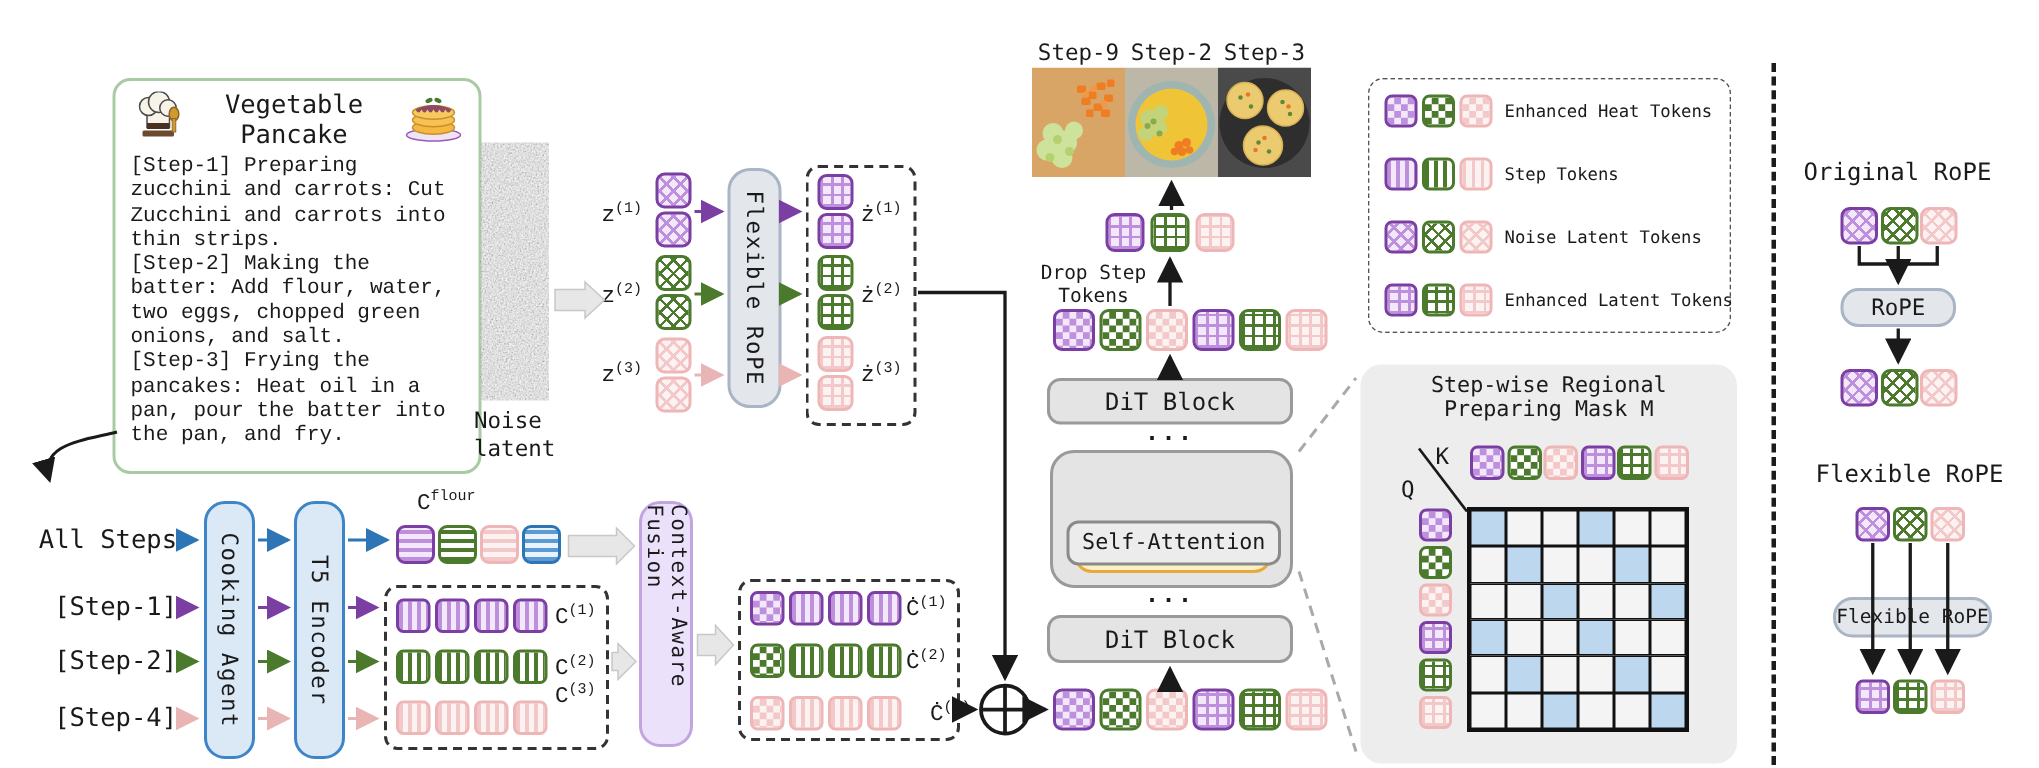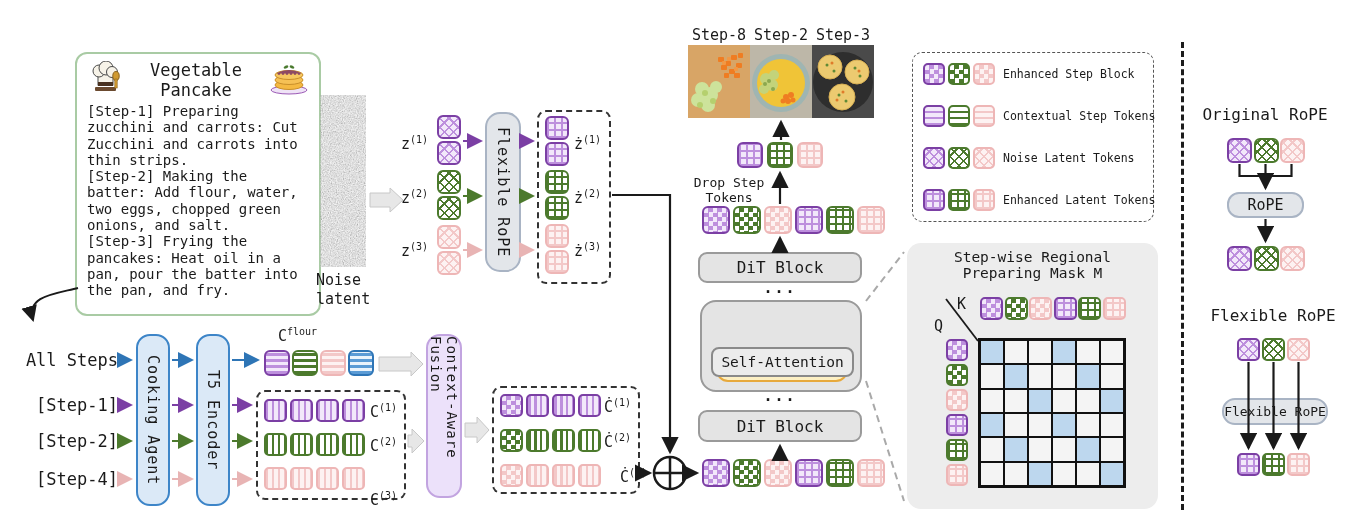"Step-8" div.abs { text: Step-8 -> Step-9 }
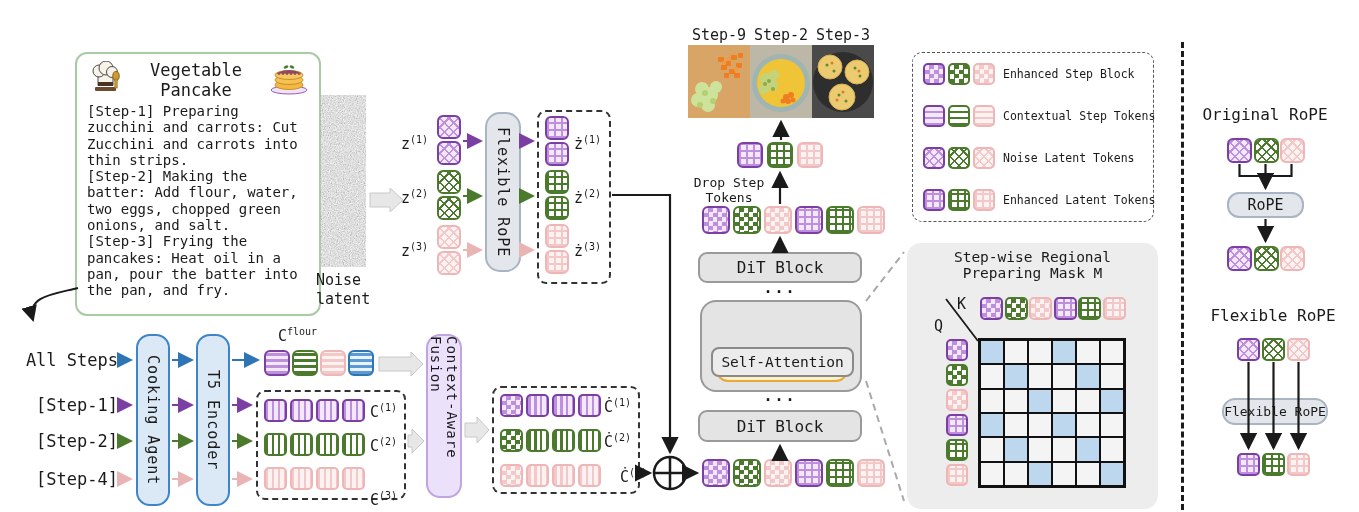"Enhanced Step Block" span.llab { text: Step Block -> Heat Tokens }
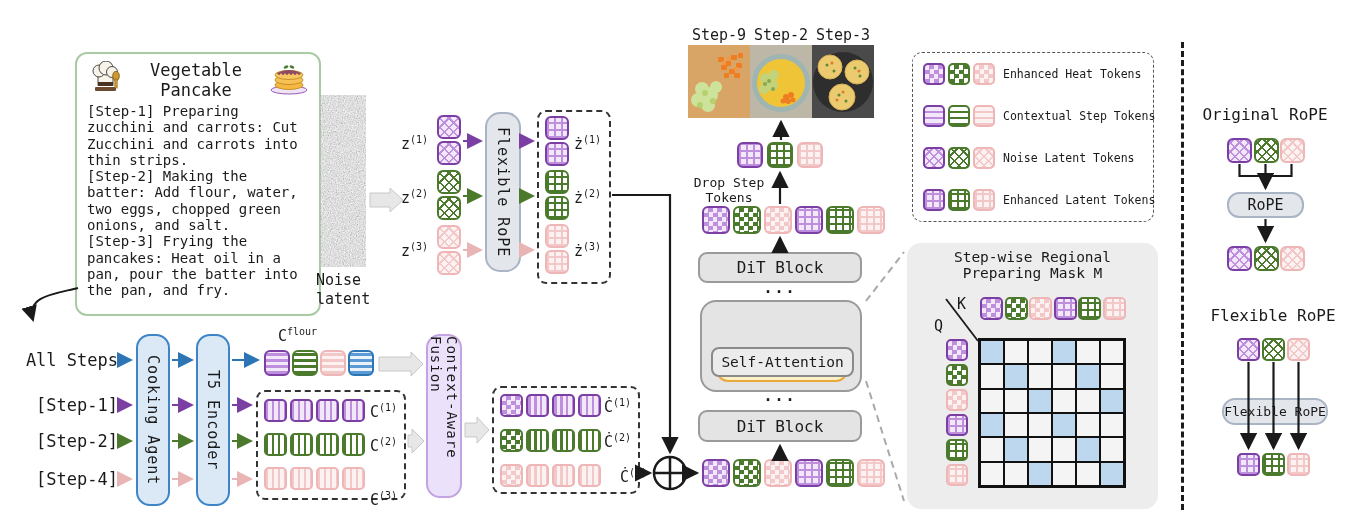"[Step-1] Preparing" .card-body { font-family: none -> Liberation Mono, monospace }
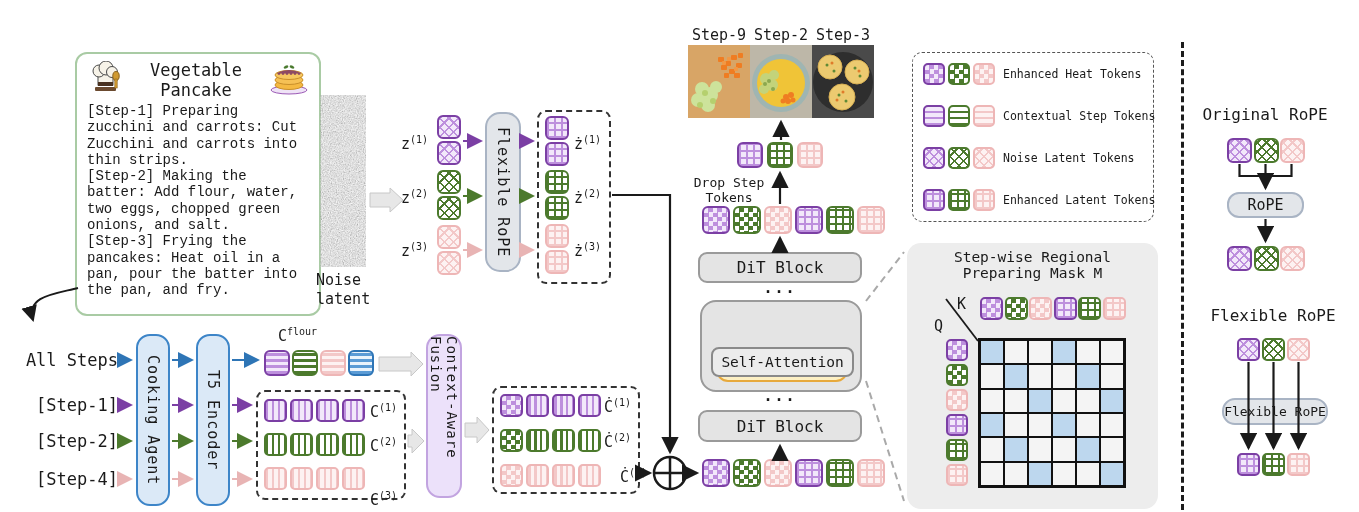"Step Tokens" div.lrow { html: none -> <div> <div> <div></div> <div></div> <div></div> </div> <span>Step Tokens</span> </div> }
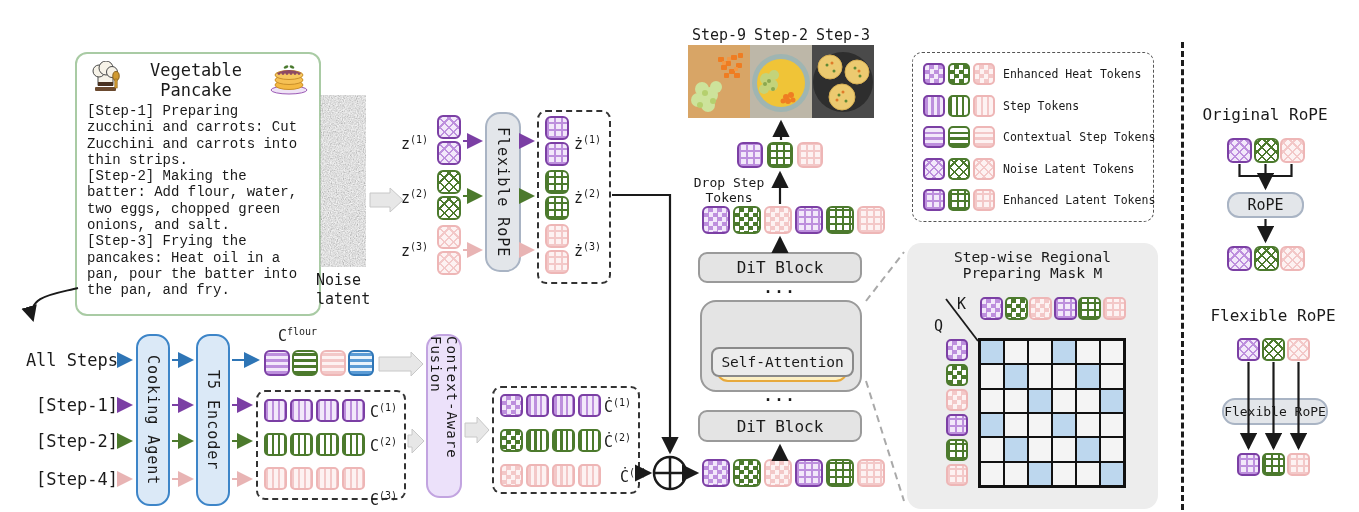"z(1)" .suplab { font-family: none -> Liberation Mono, monospace }
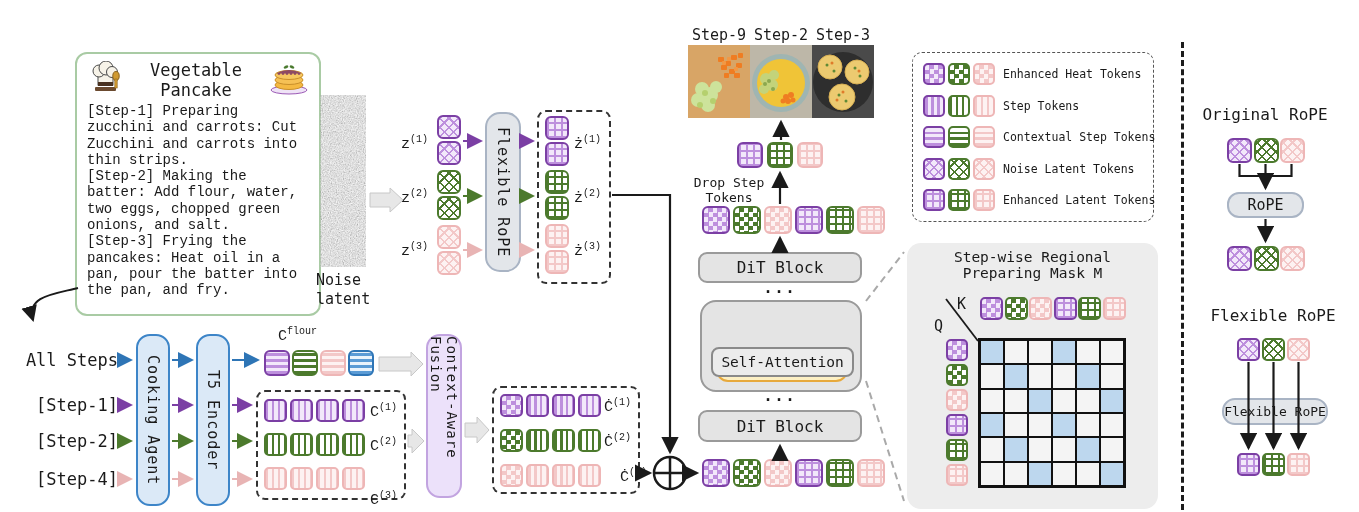"Contextual Step Tokens" div.lrow { html: <div> <div> <div></div> <div></div> <div></div> </div> <span>Contextual Step Tokens</span> </div> -> none }
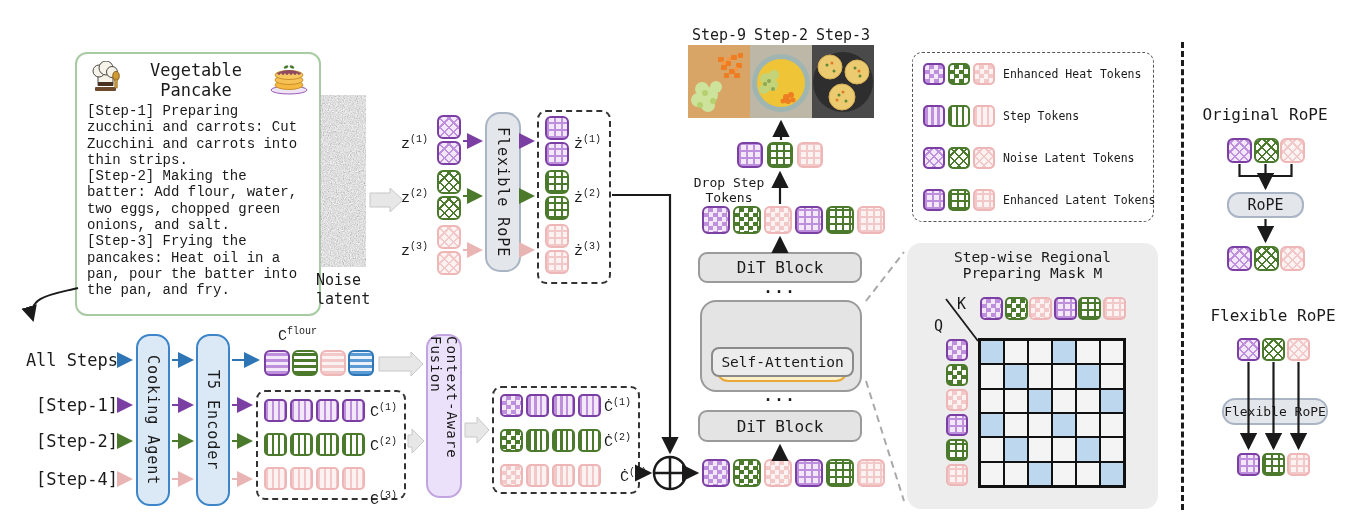"C(3)" div.abs { top: 490px -> 455px }
